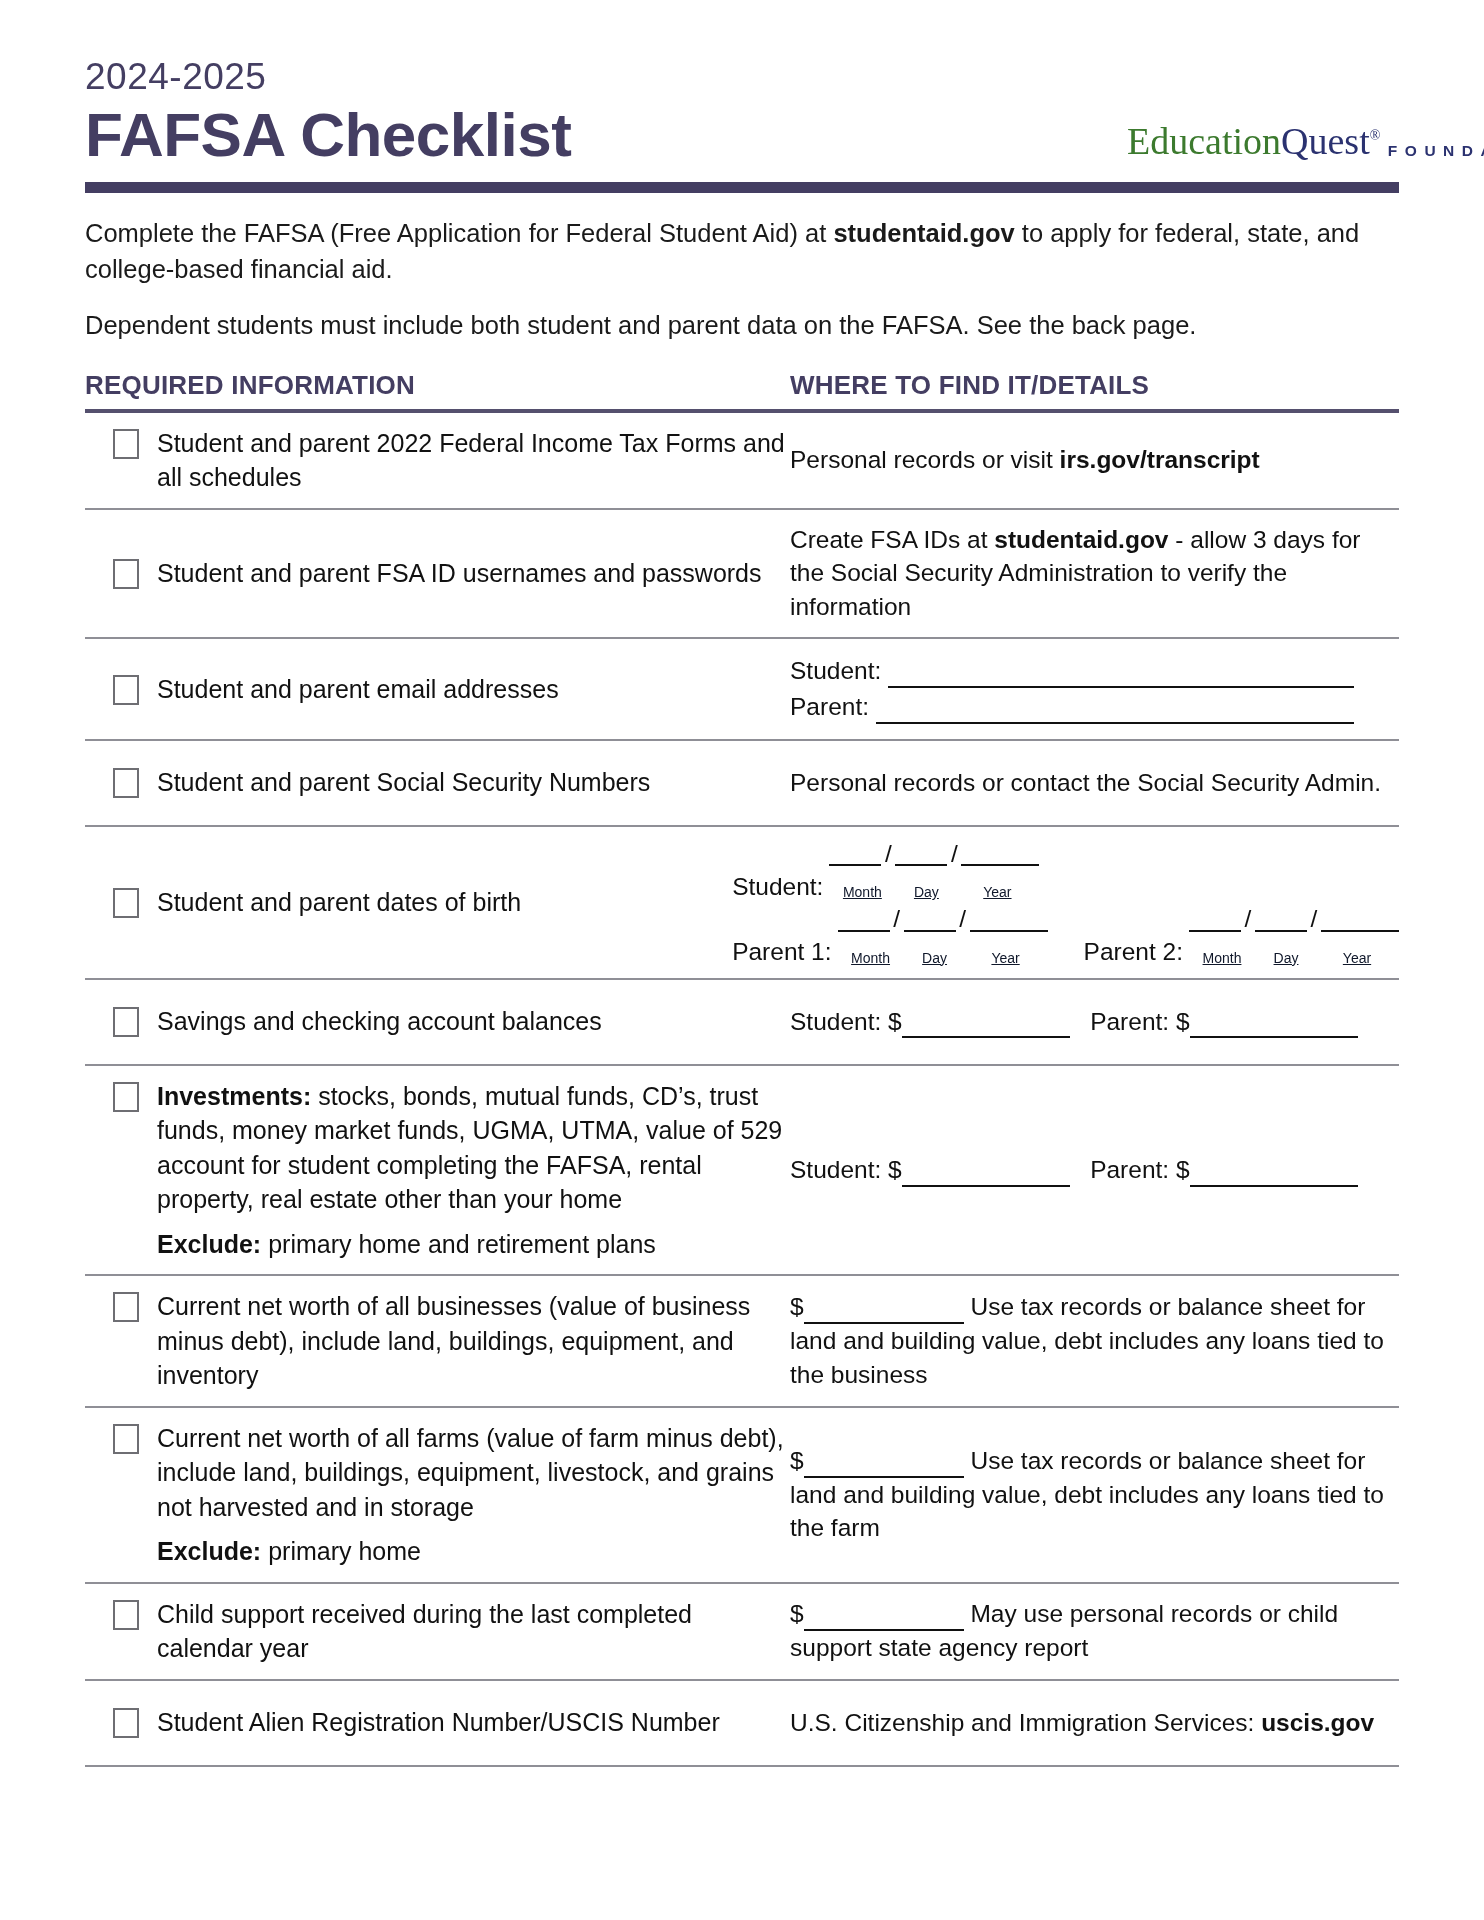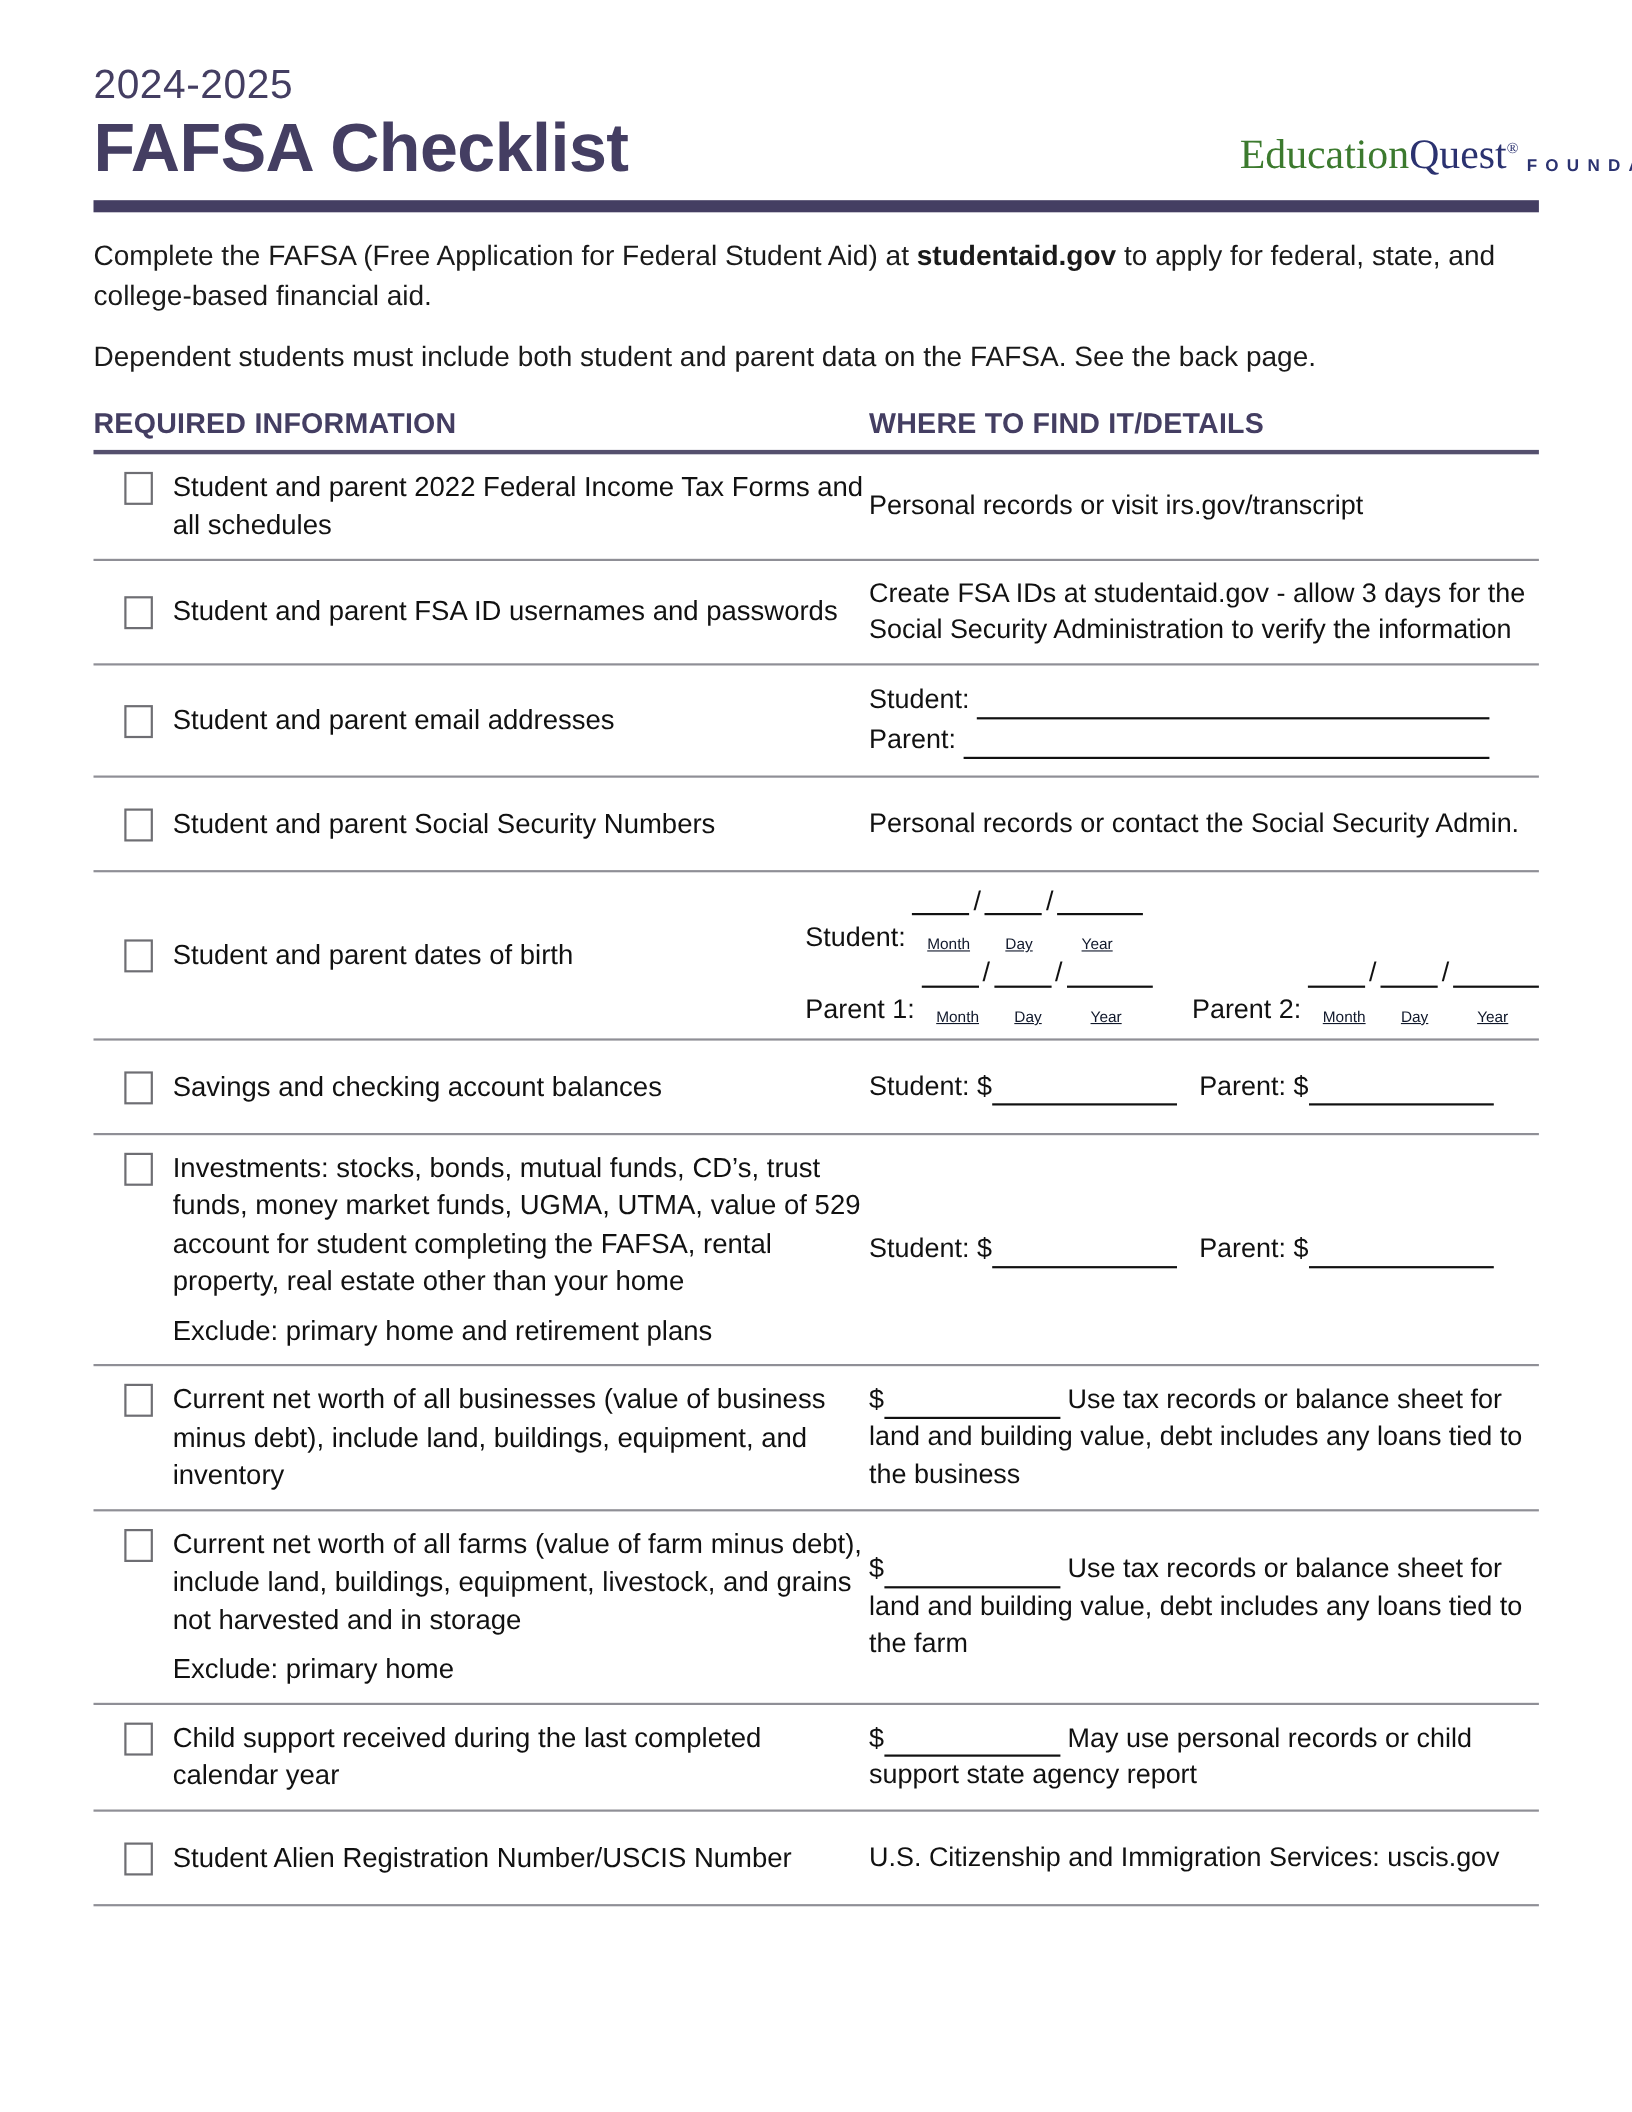"irs.gov/transcript" .req-text b, .cell-right b { font-weight: normal -> bold }
